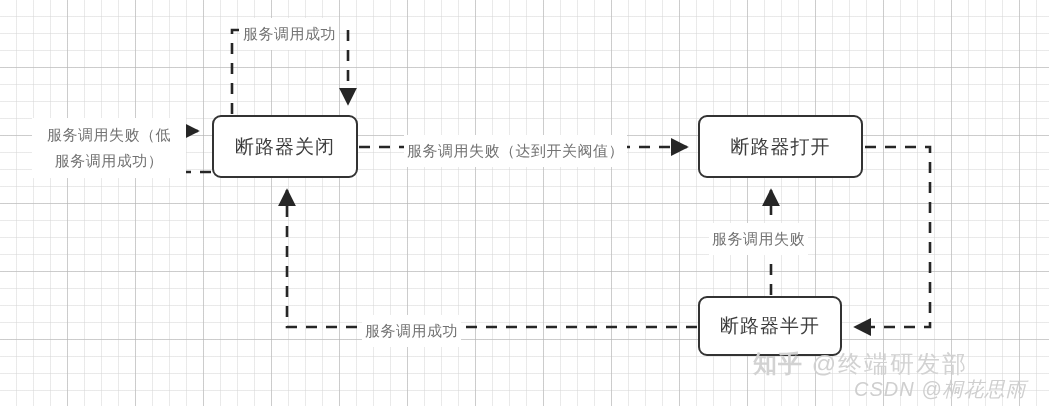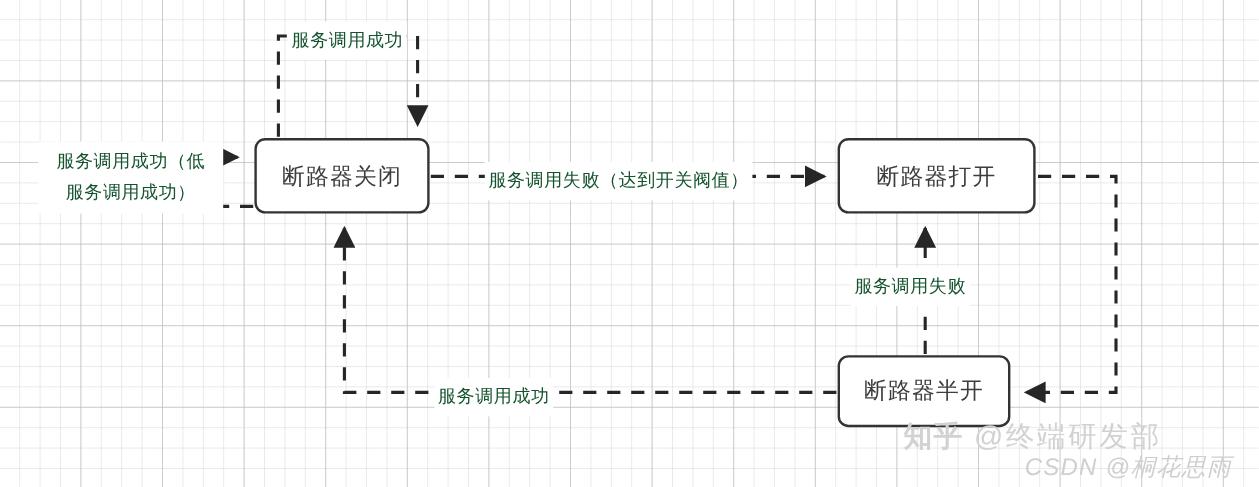"服务调用成功" .edge-label { color: #14532d -> #737373 }
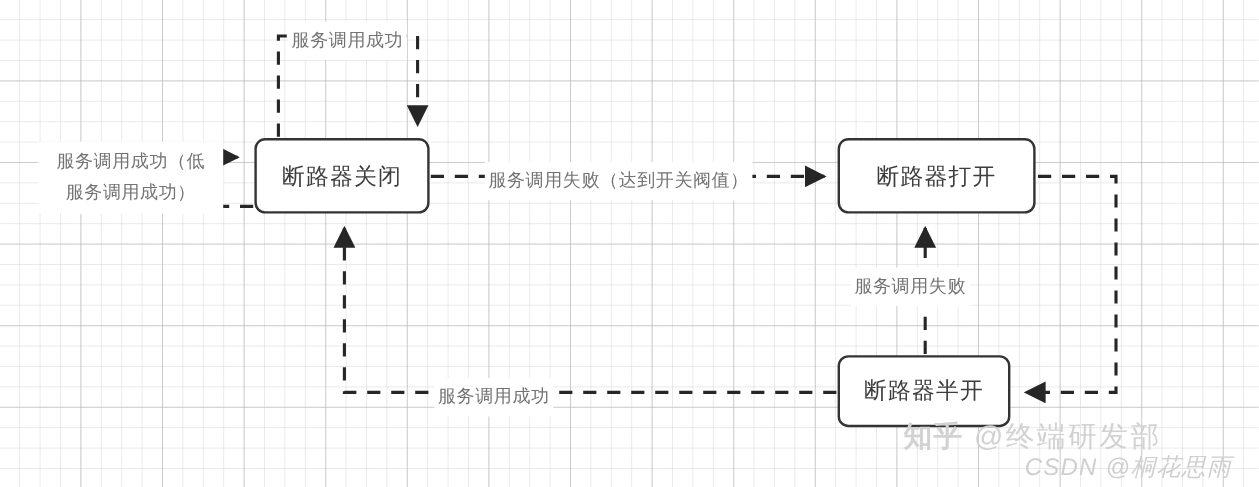"服务调用成功（低" span { text: 成功 -> 失败 }
